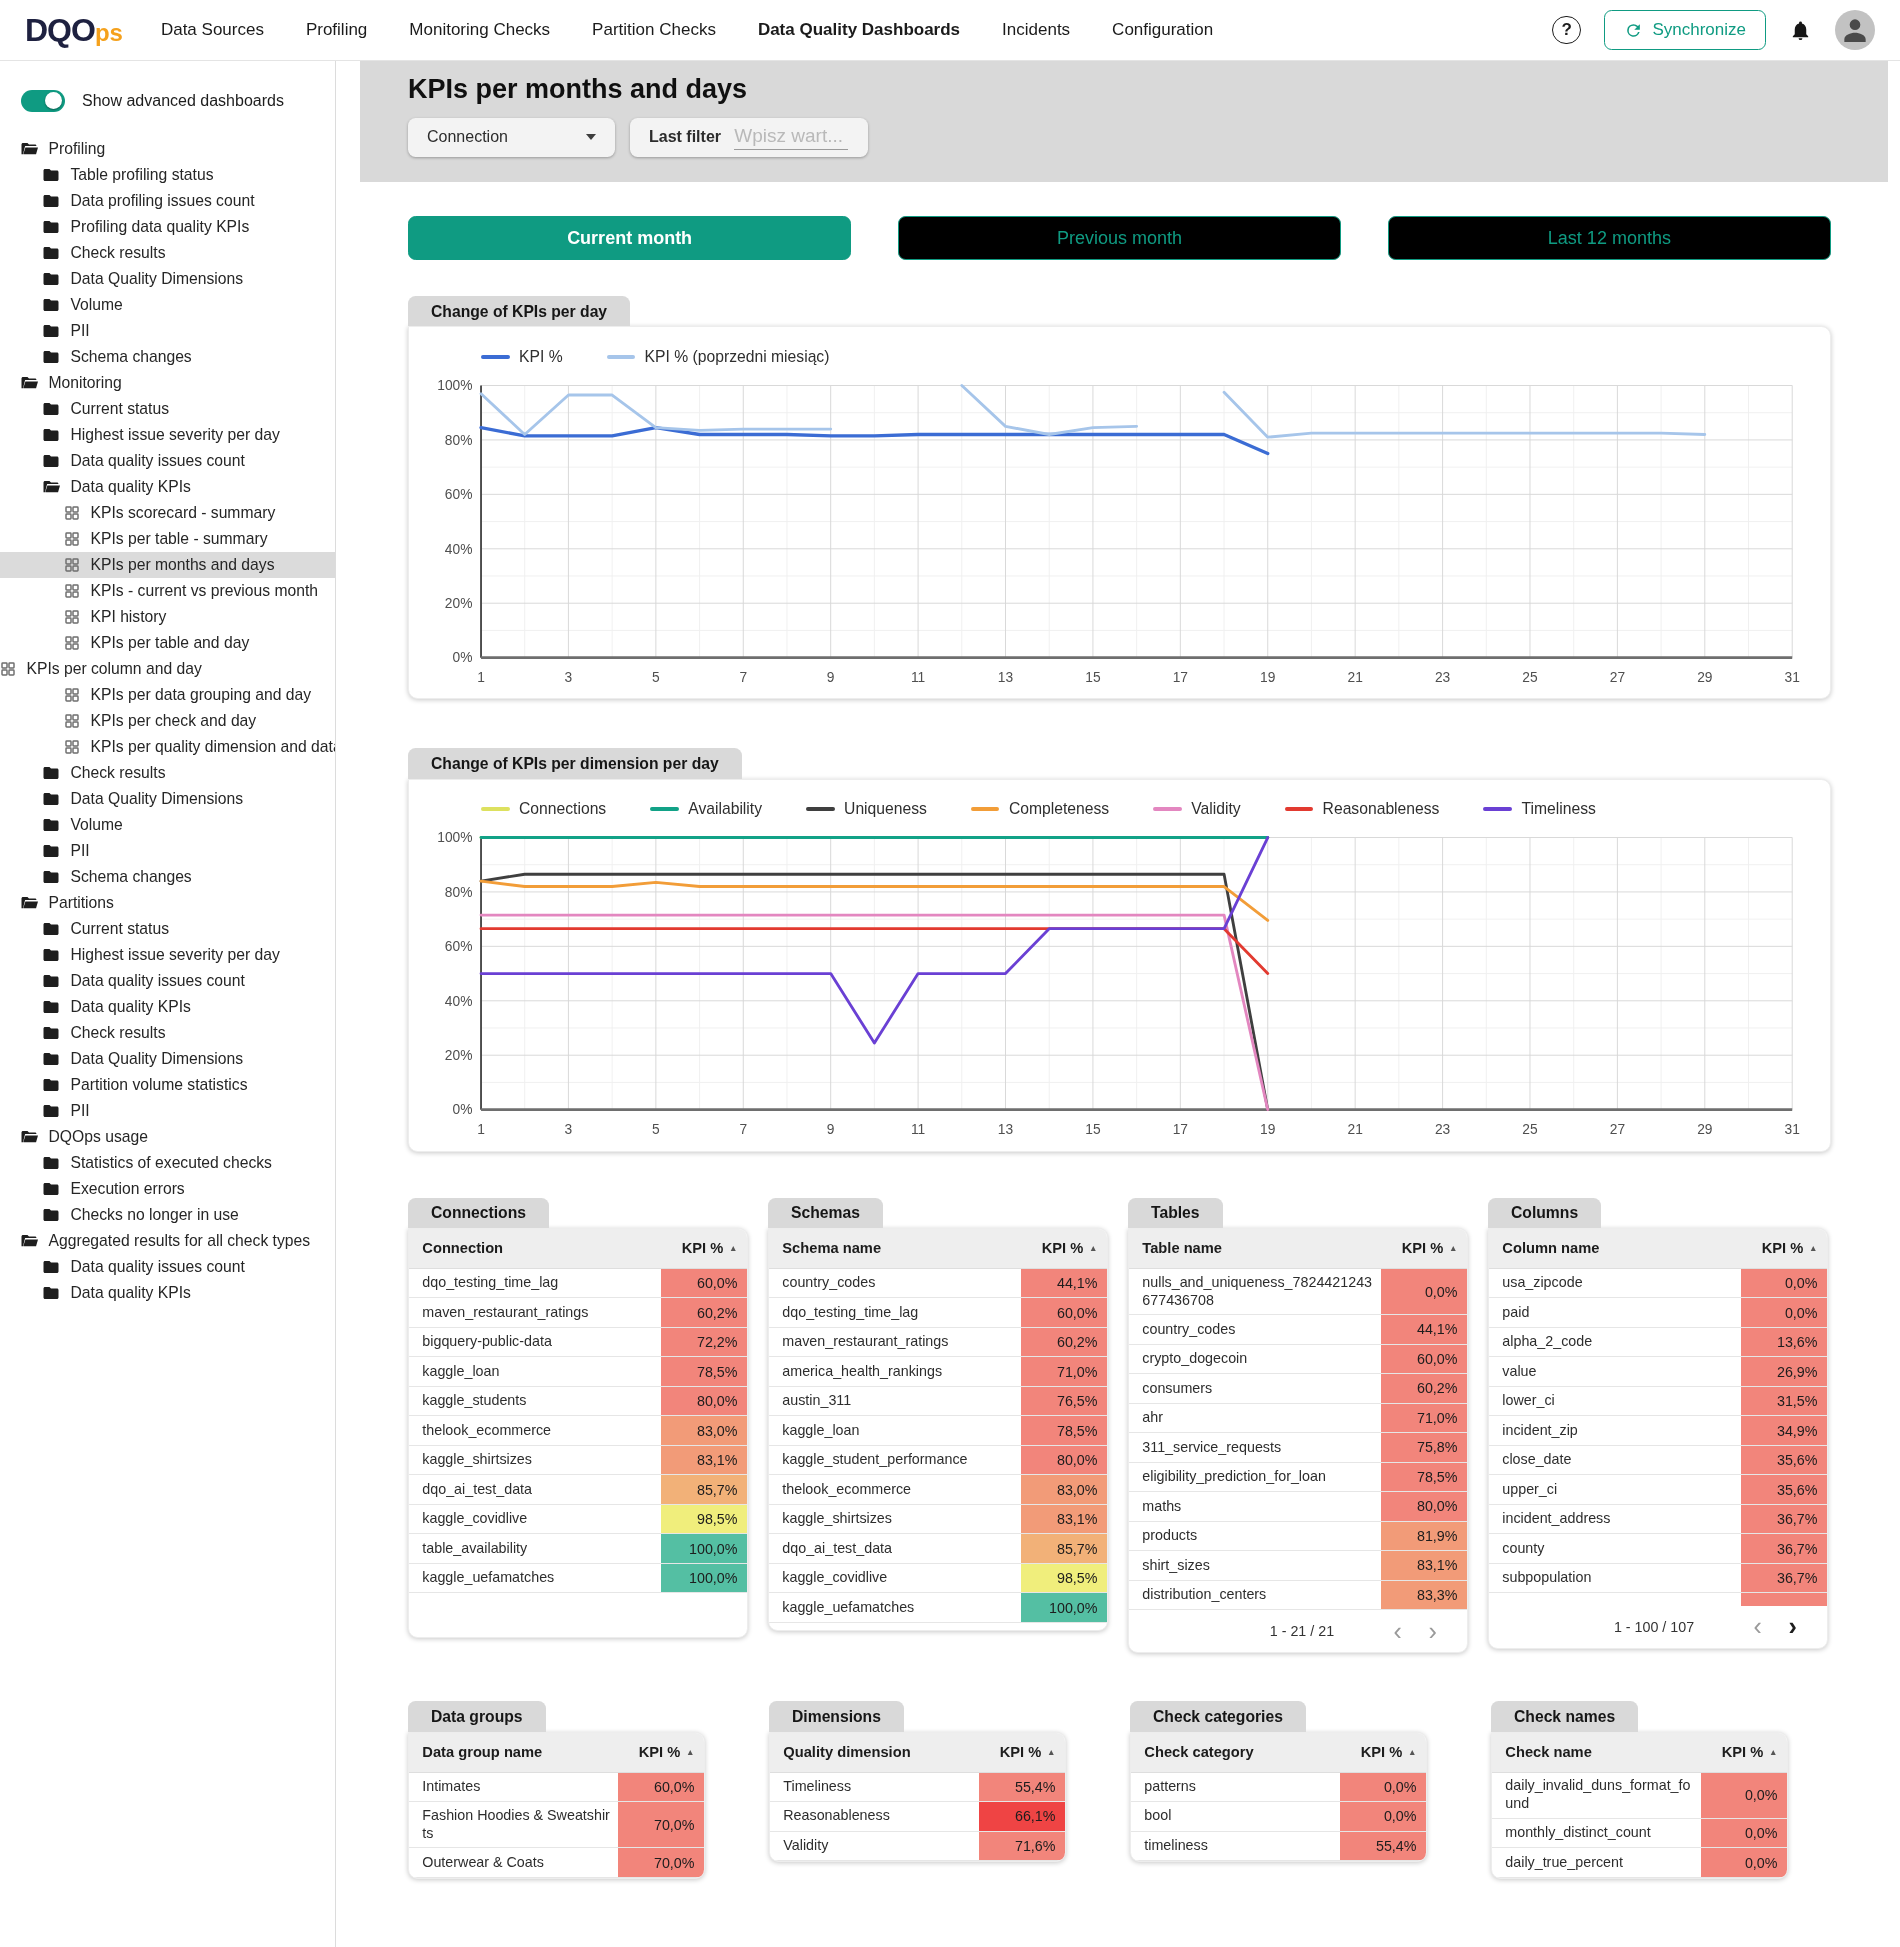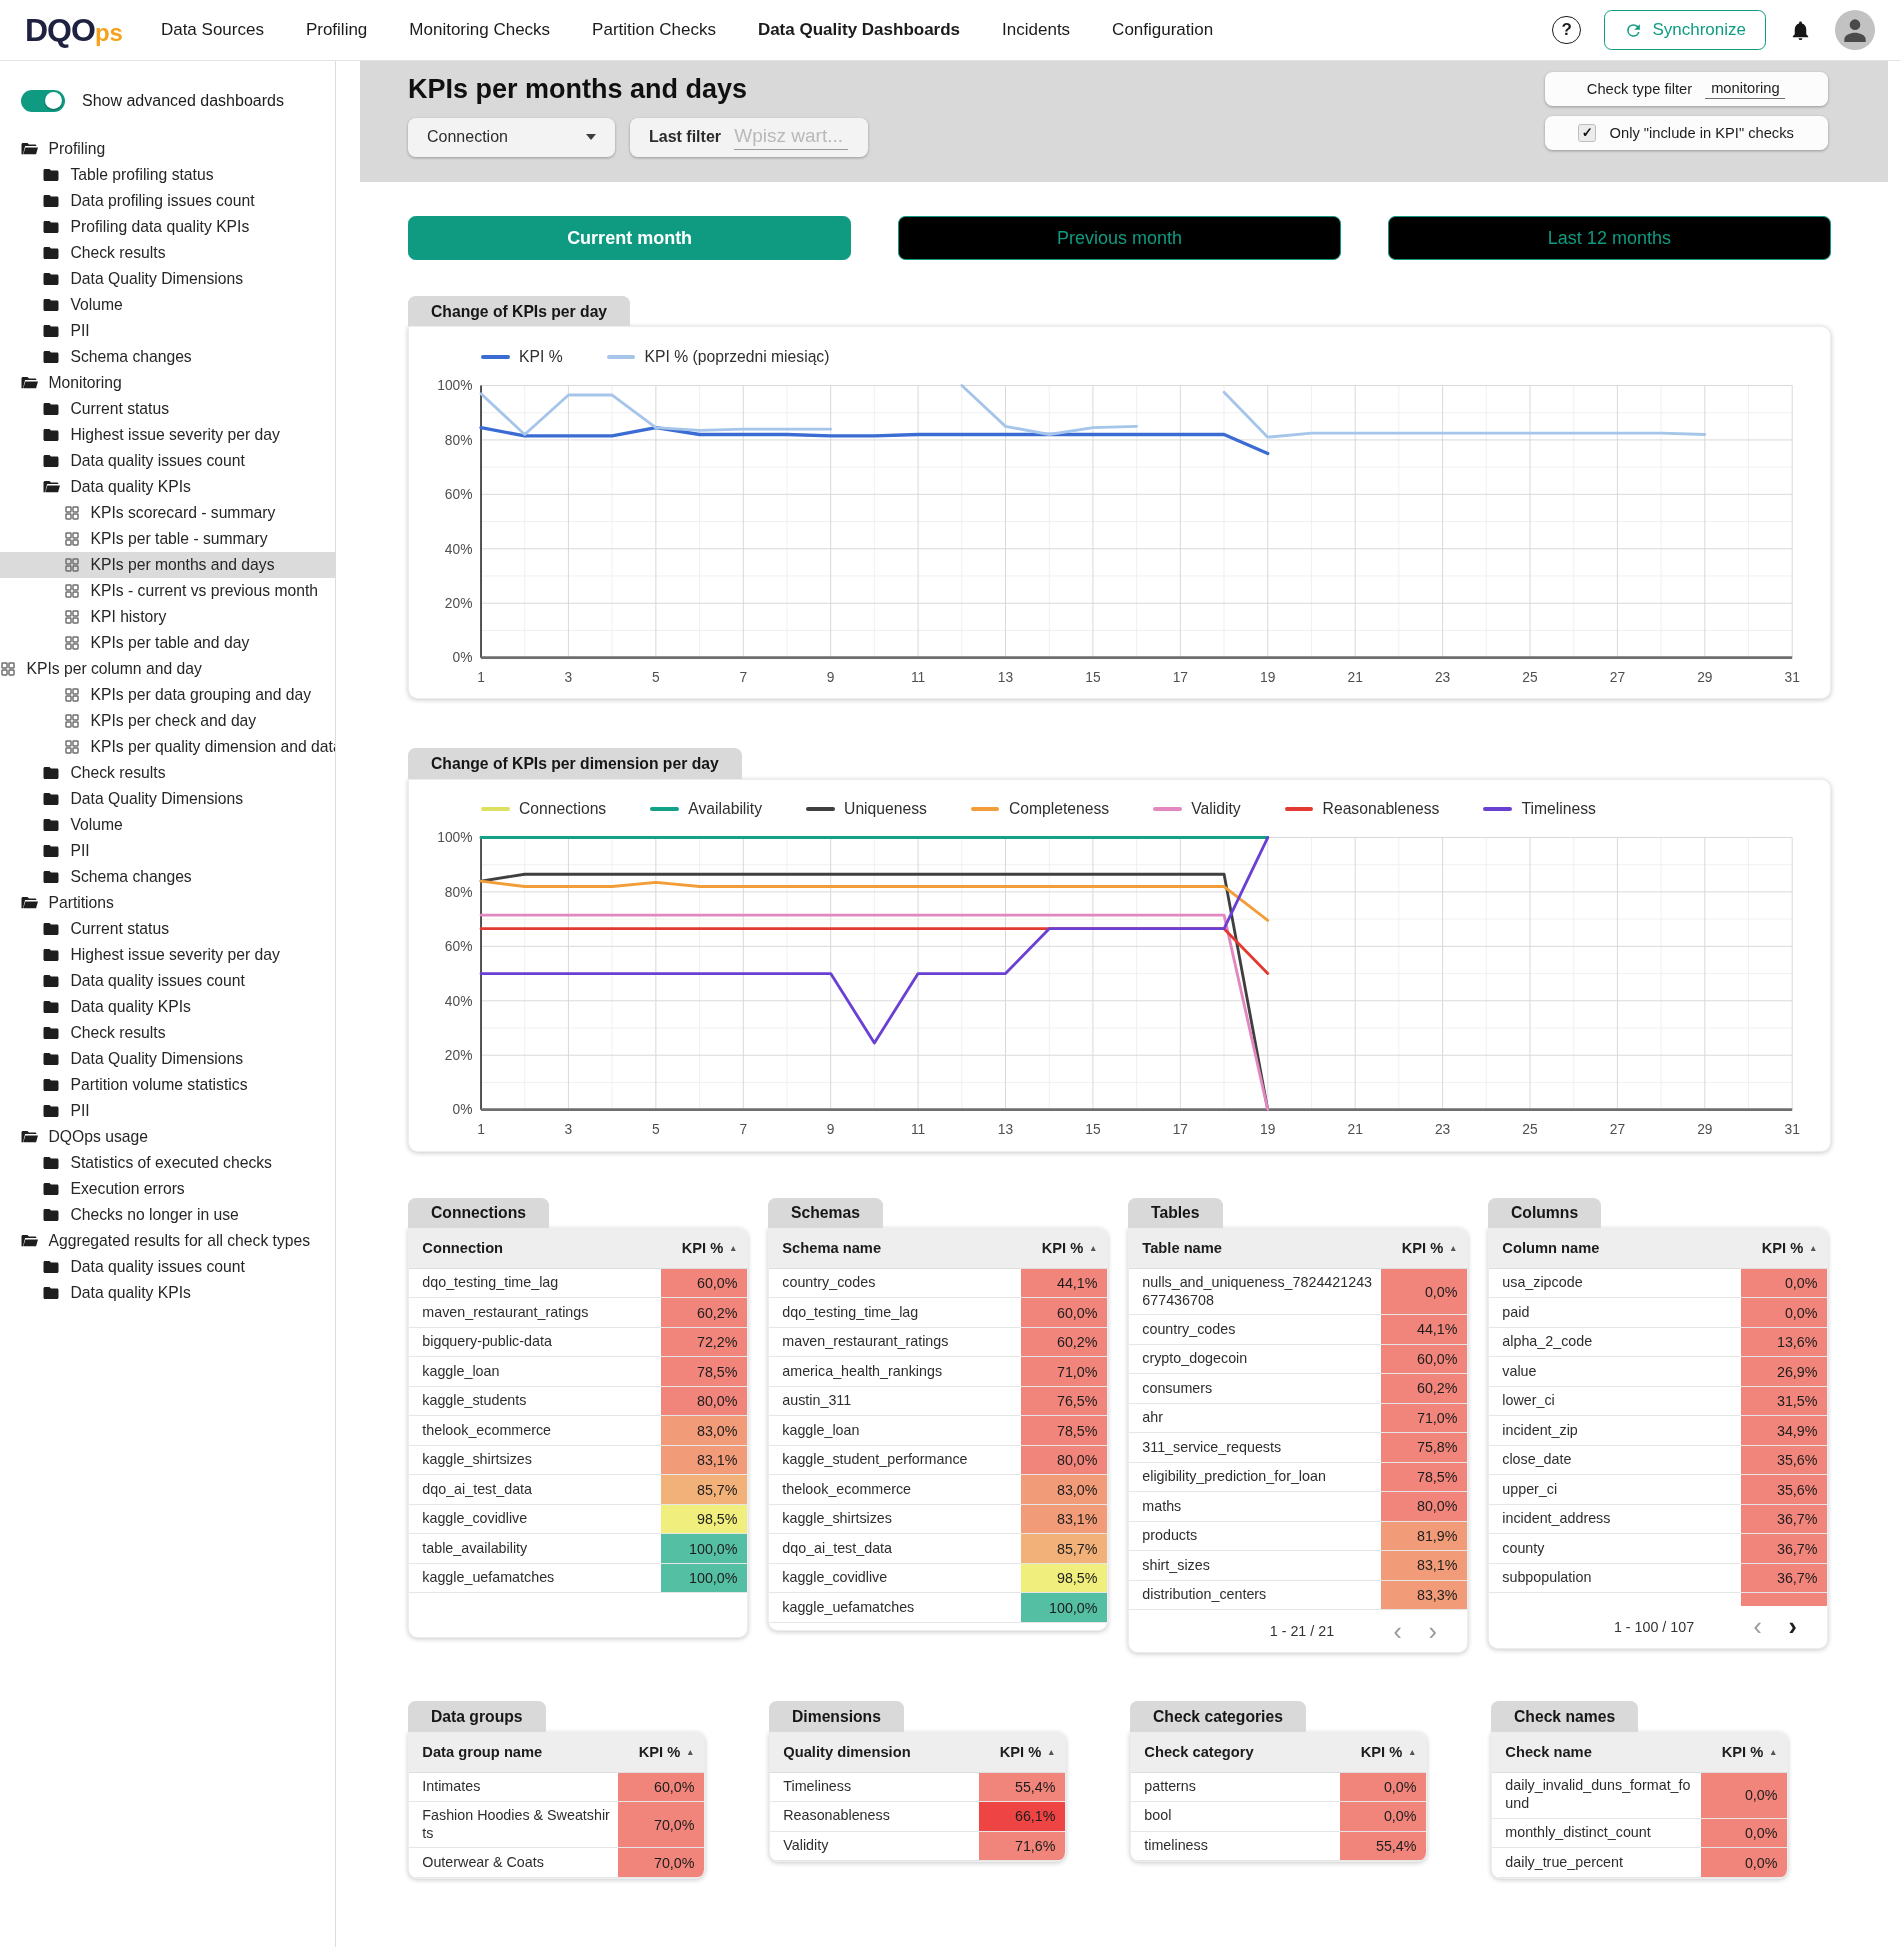"Check type filter" div.rightfilters { html: <div> <div> <span>Check type filter</span> <span>monitoring</span> </div> <div> <span>✓</span> <span>Only "include in KPI" checks</span> </div> </div> -> none }
